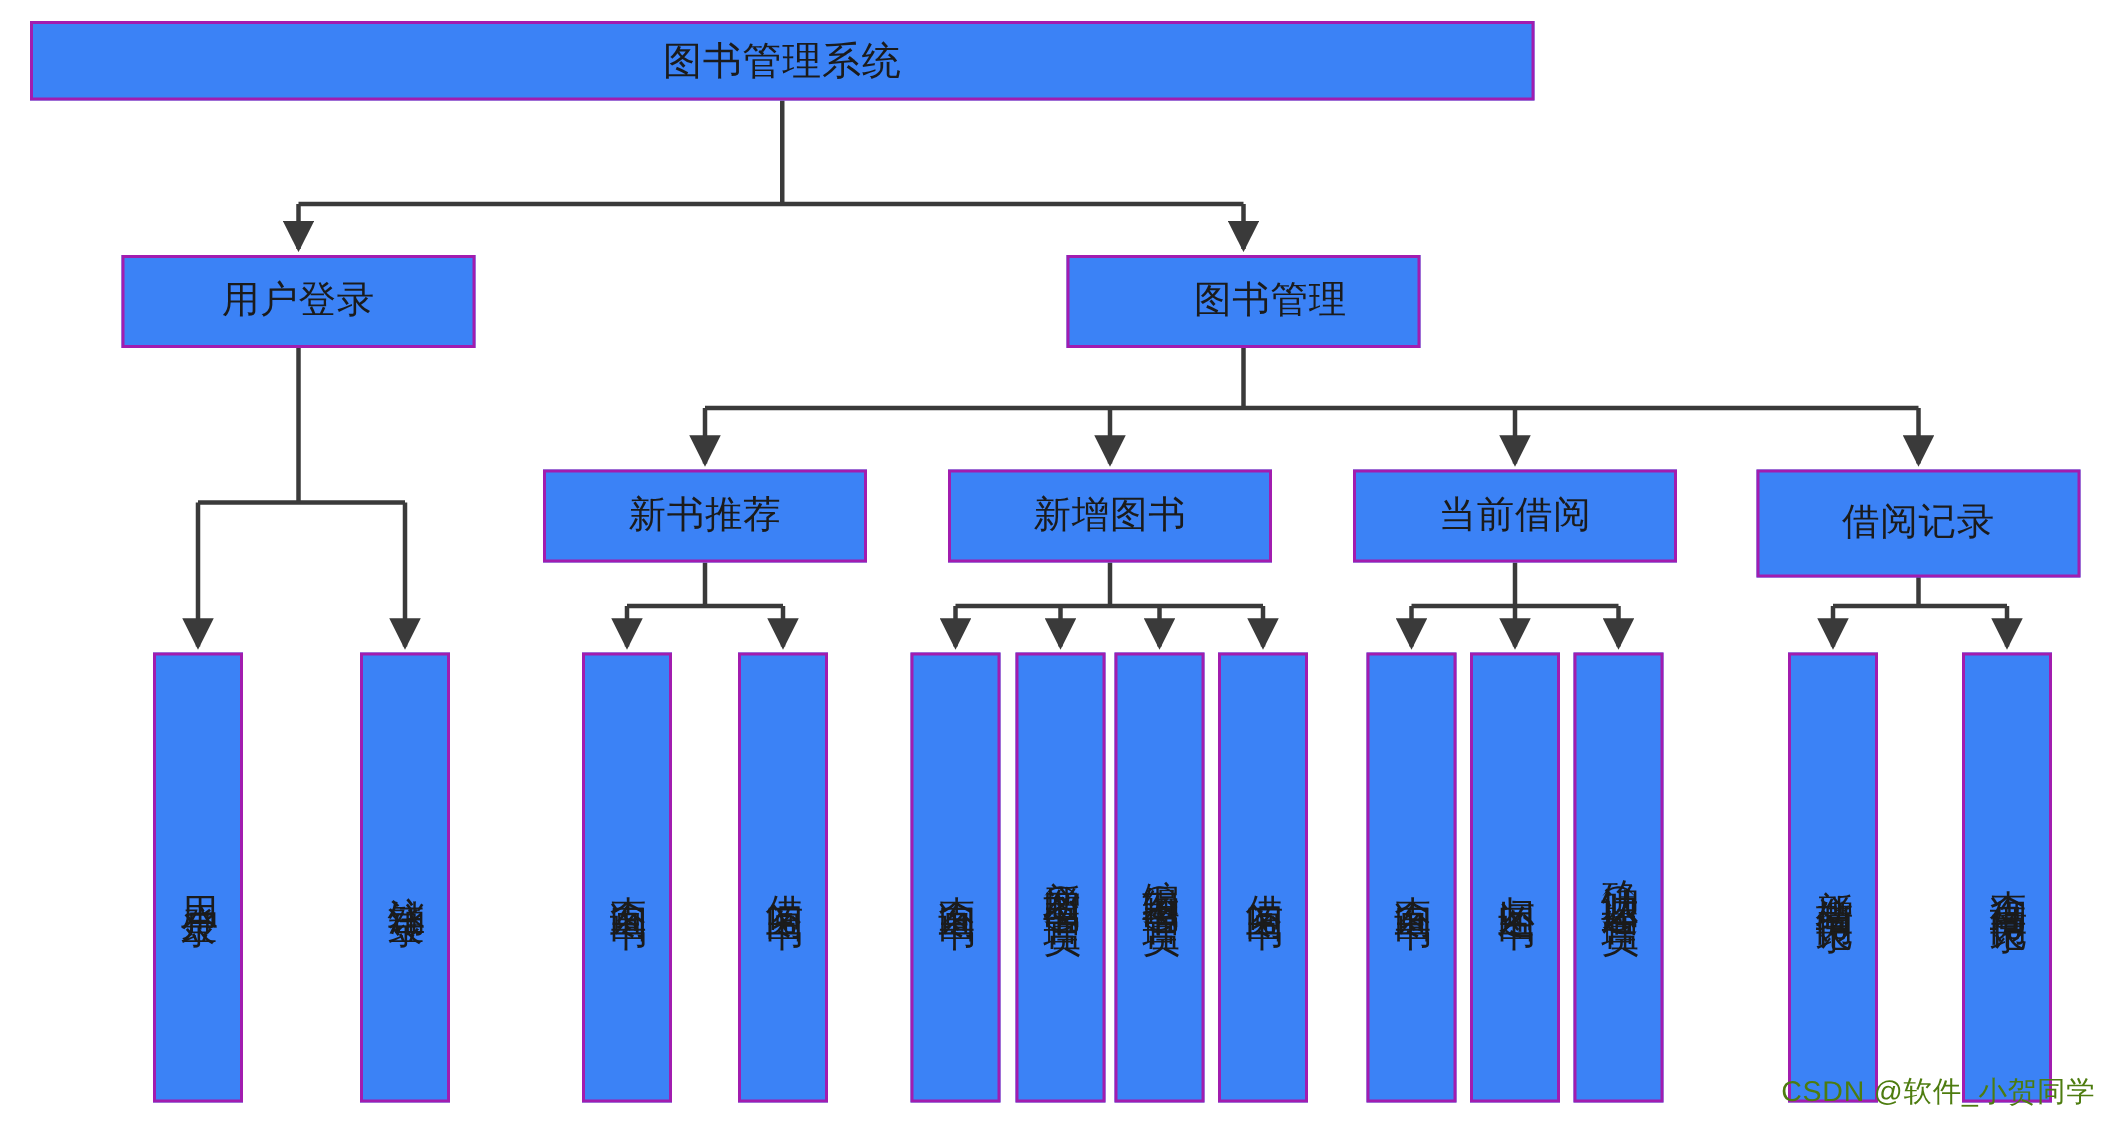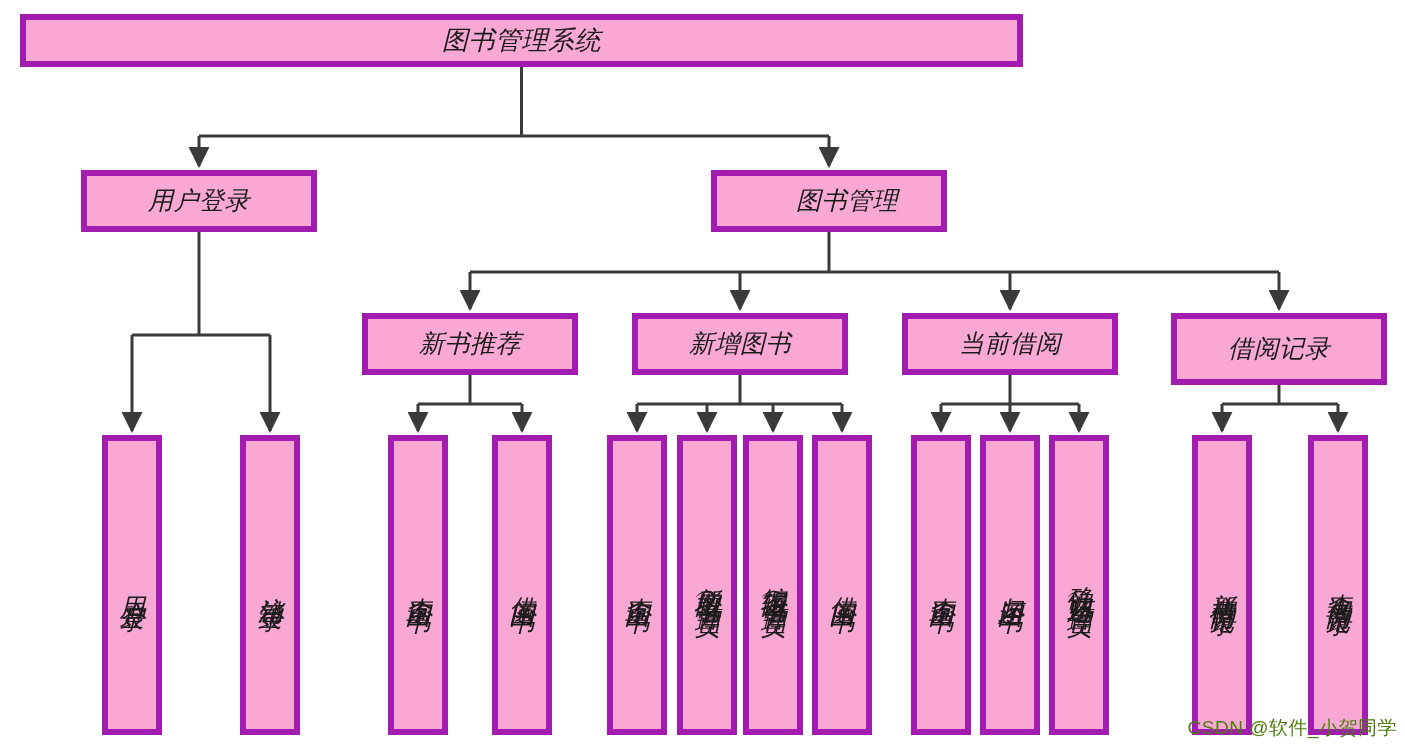"图书管理系统" .node { background: #f9a8d4 -> #3b82f6; border: 6px solid #a21caf -> 2px solid #a21caf; font-style: italic -> none }
